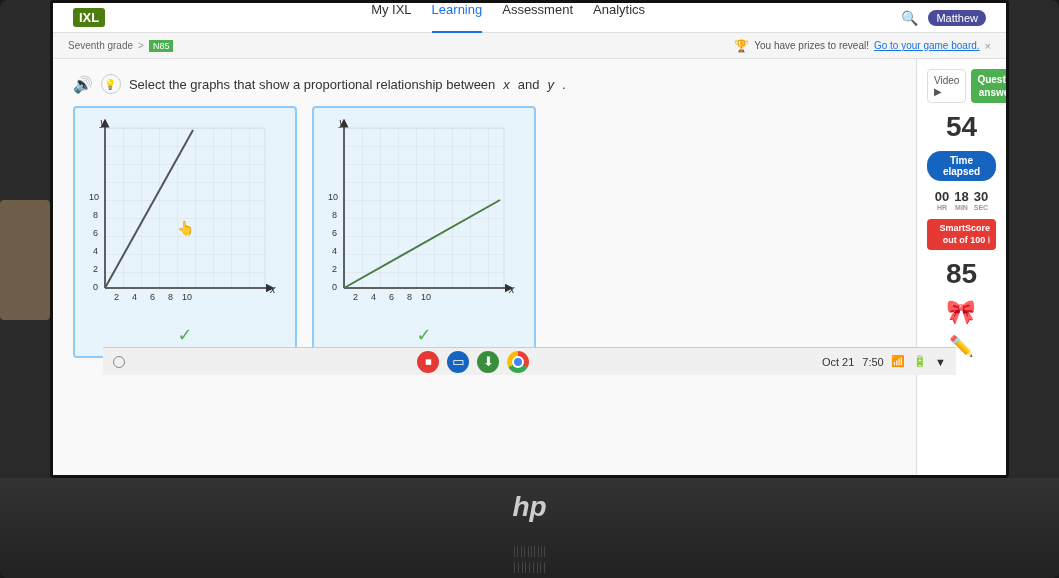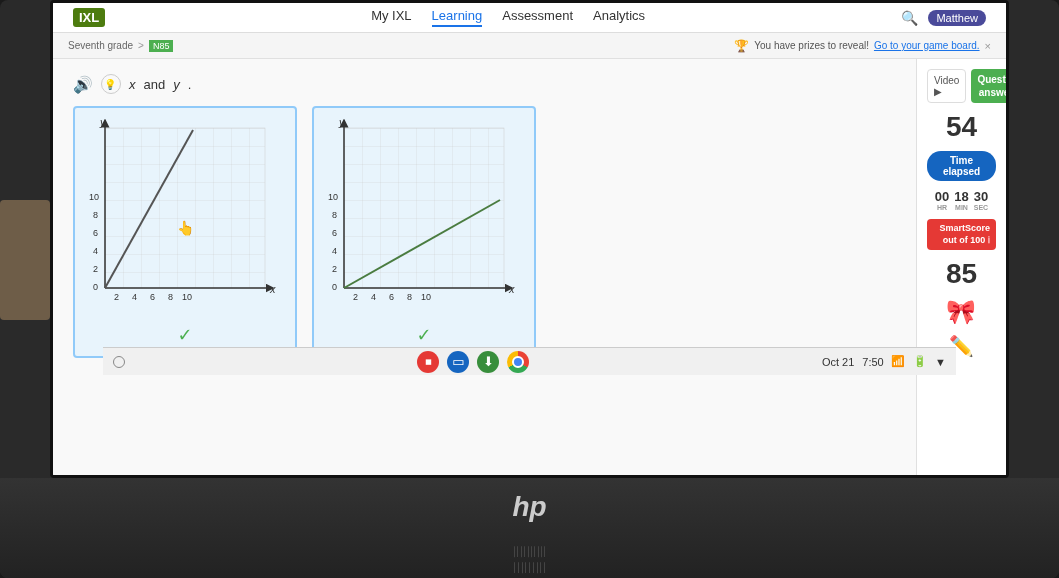"Learning" .nav-link.active { padding-bottom: 2px -> 14px }
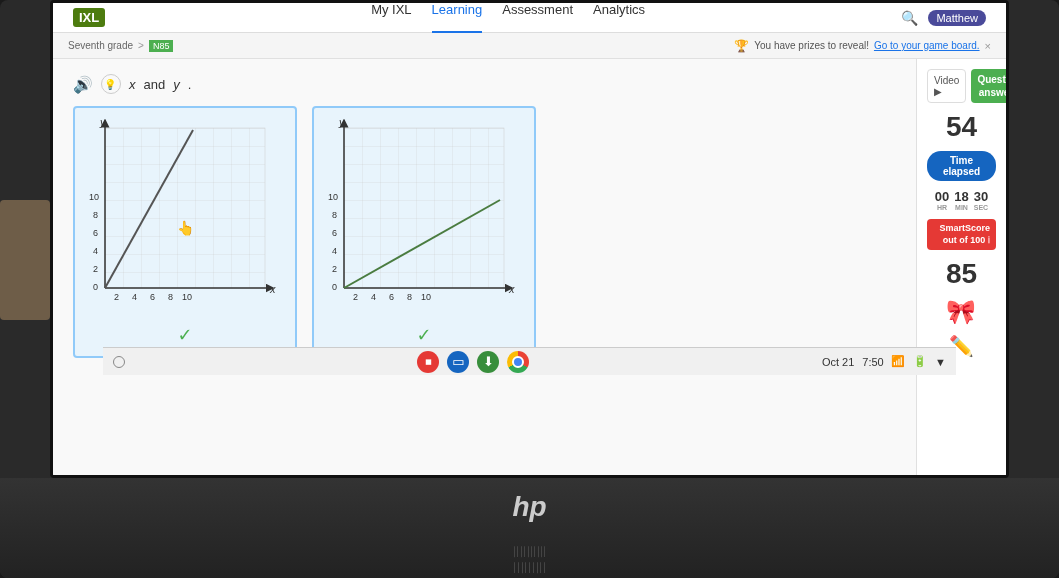"Select the graphs that show" span { html: none -> <span>Select the graphs that show a proportional relationship between</span> }
